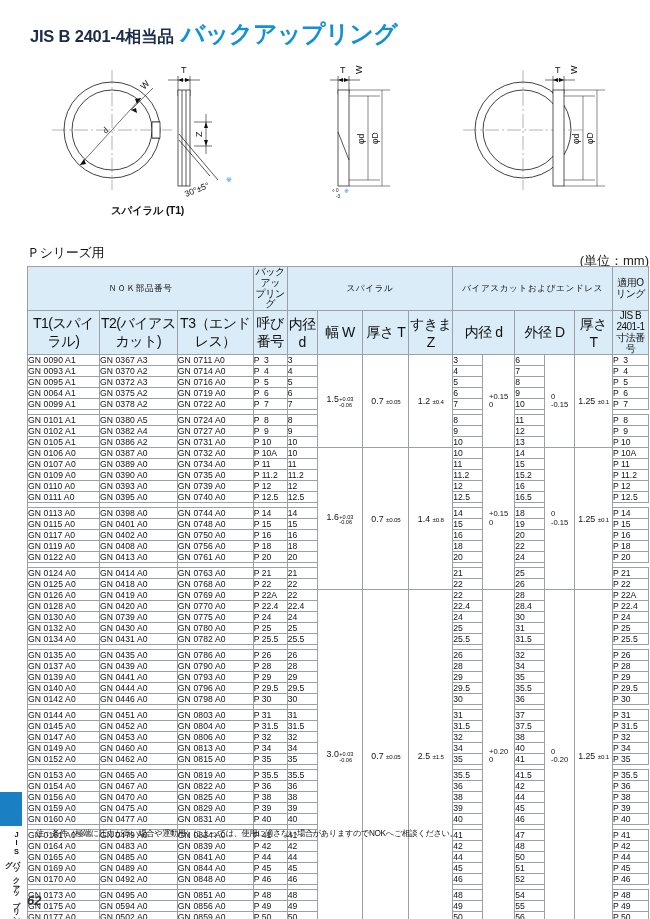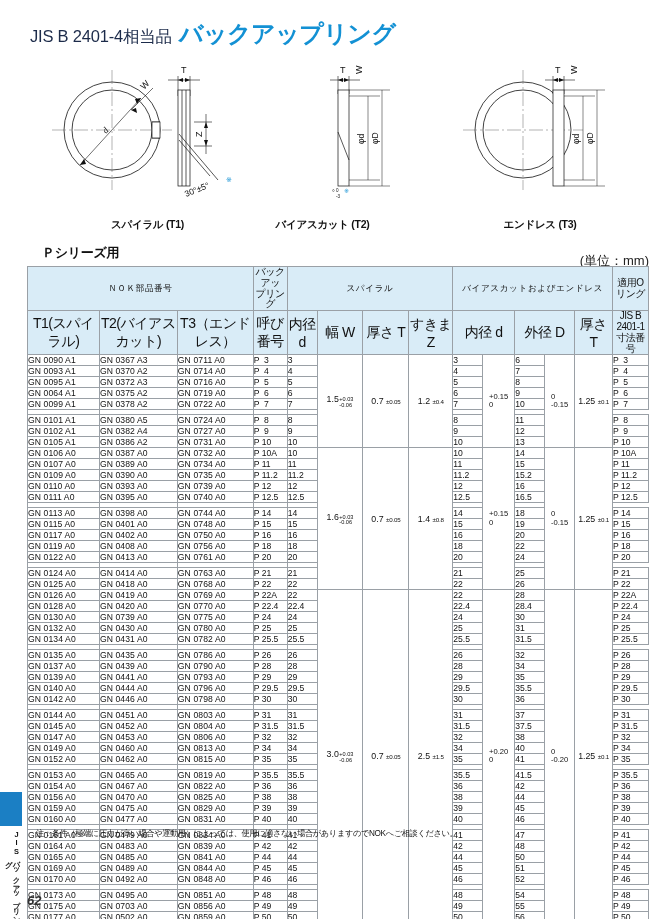"JIS B 2401-4相当品" .hdr-std { font-weight: normal -> bold }
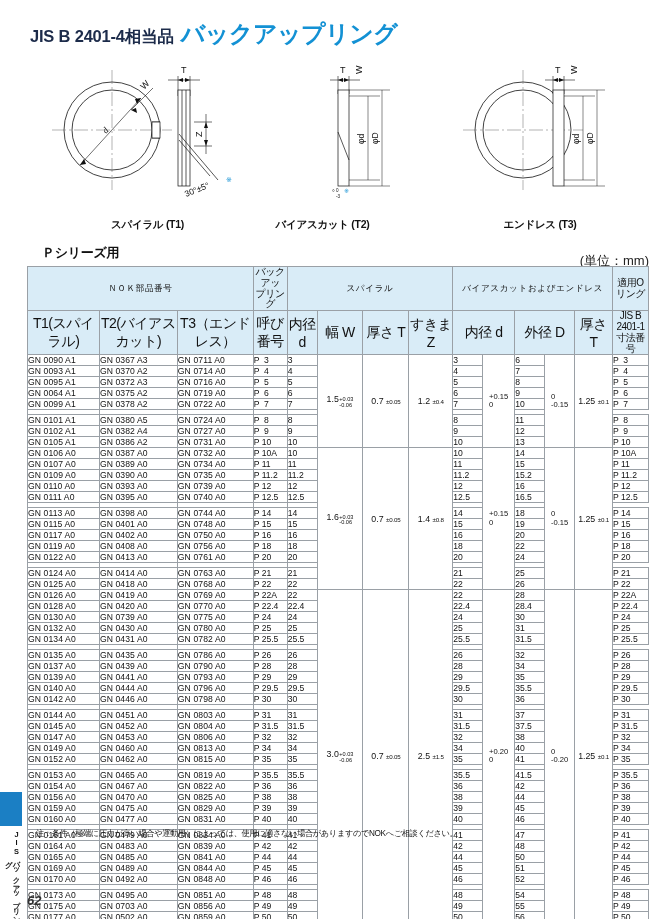"スパイラル (T1)" .fig-caption { top: 156px -> 142px }
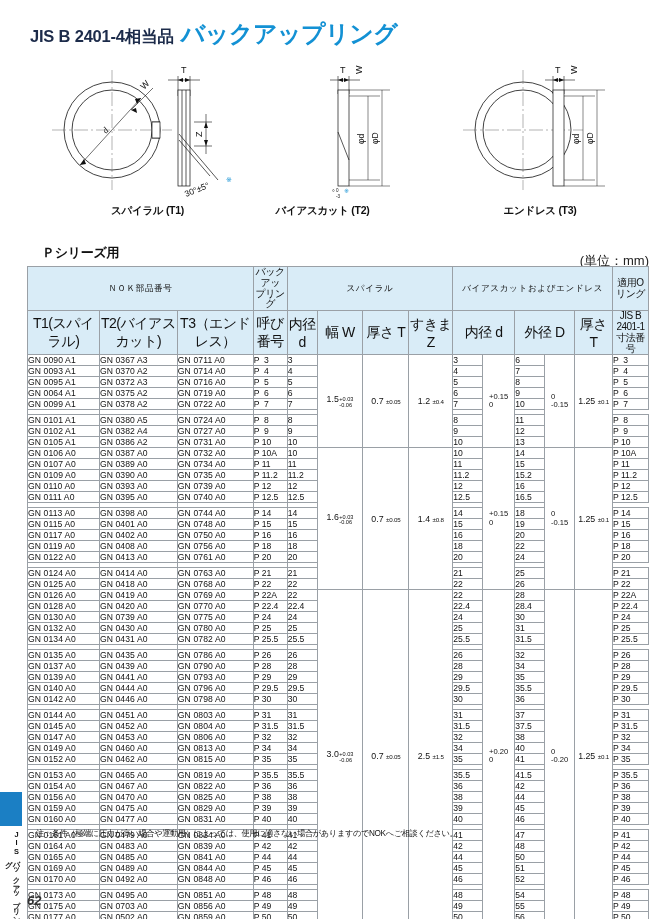"バイアスカット (T2)" div.fig-caption { html: <div>バイアスカット (T2)</div> -> none }
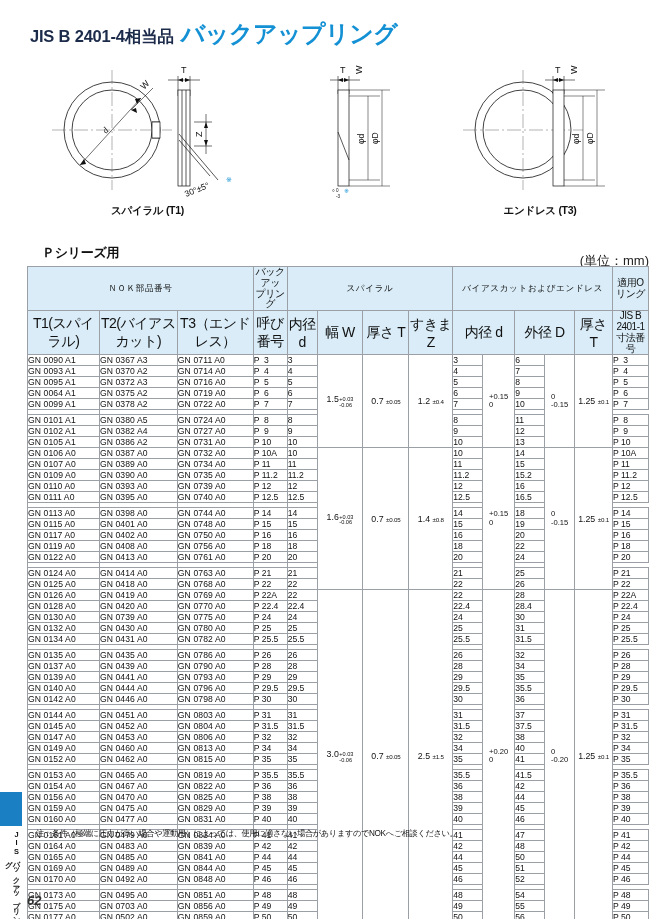"エンドレス (T3)" div.fig-caption { html: <div>エンドレス (T3)</div> -> none }
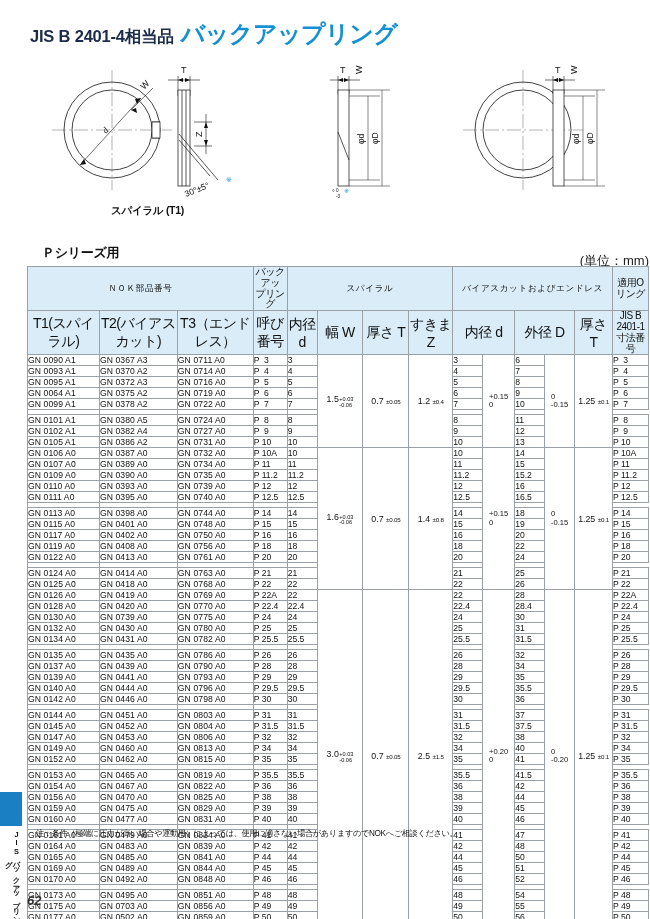"Ｐシリーズ用" .sect-title { font-weight: bold -> normal; left: 42px -> 27px }
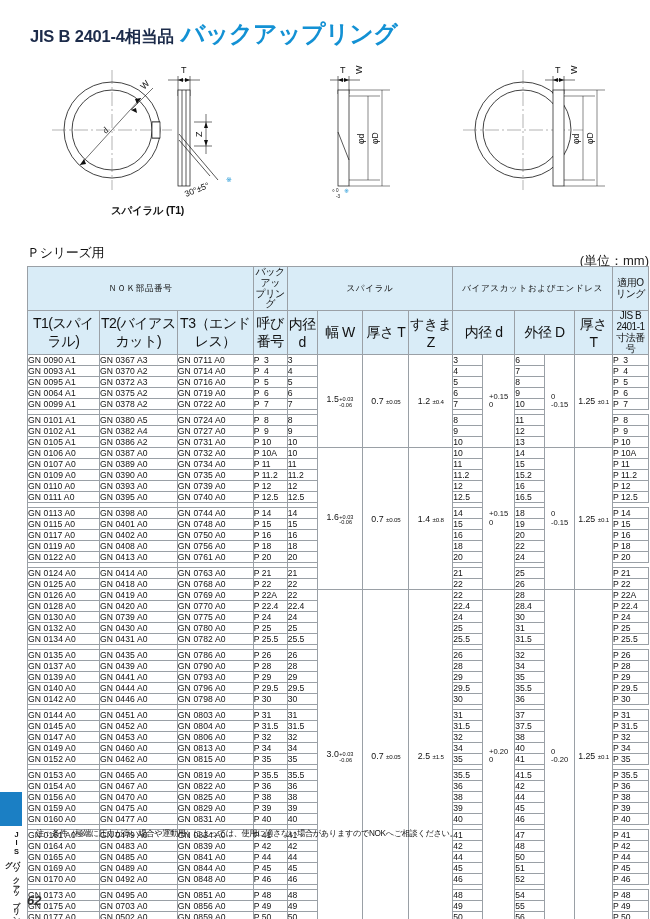"GN 0703 A0" td.pn { text: 0703 -> 0594 }
